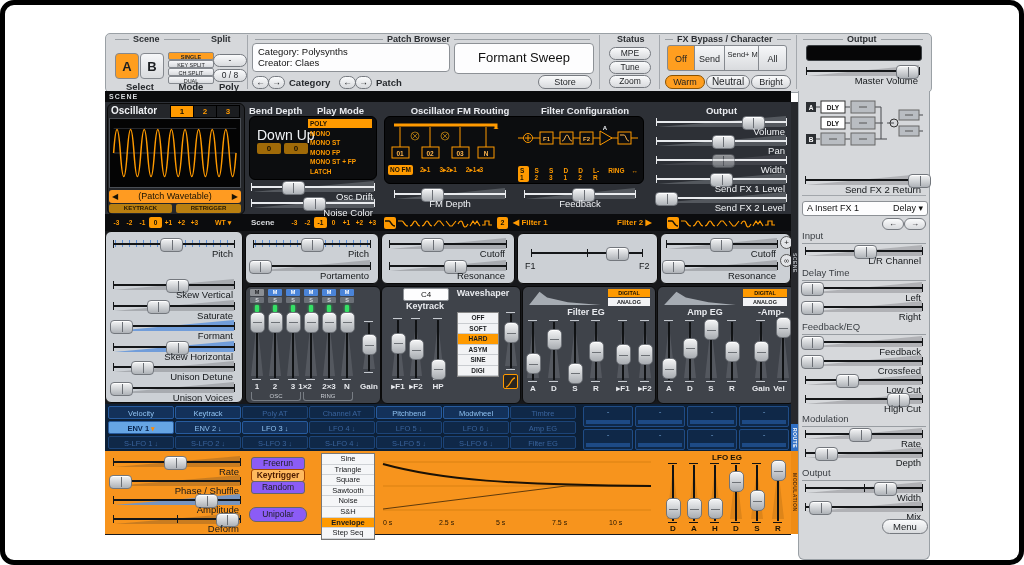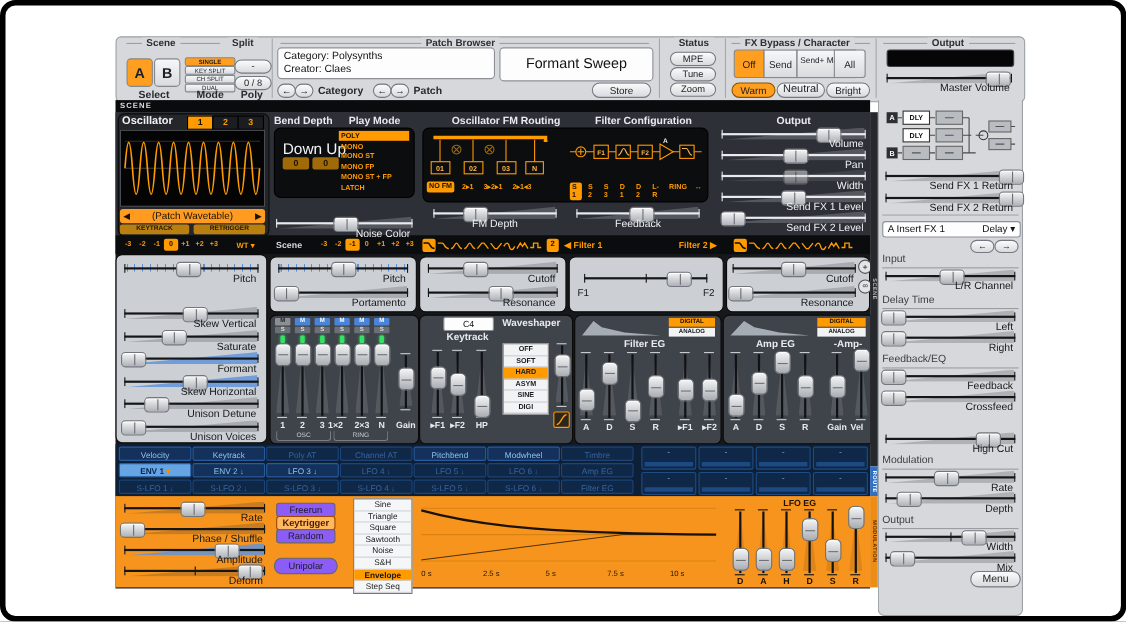"Send FX 1 Return" div.hs { html: <div> <i></i> <i></i> <i></i> <span>Send FX 1 Return</span> </div> -> none }
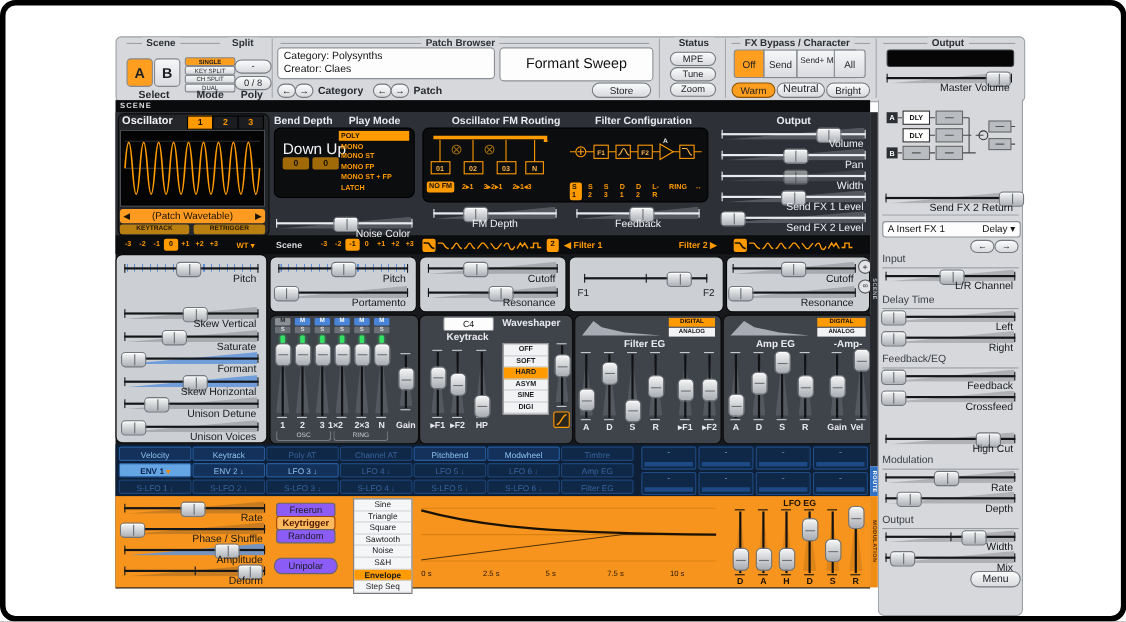"Osc Drift" div.hs { html: none -> <div> <i></i> <i></i> <i></i> <span>Osc Drift</span> </div> }
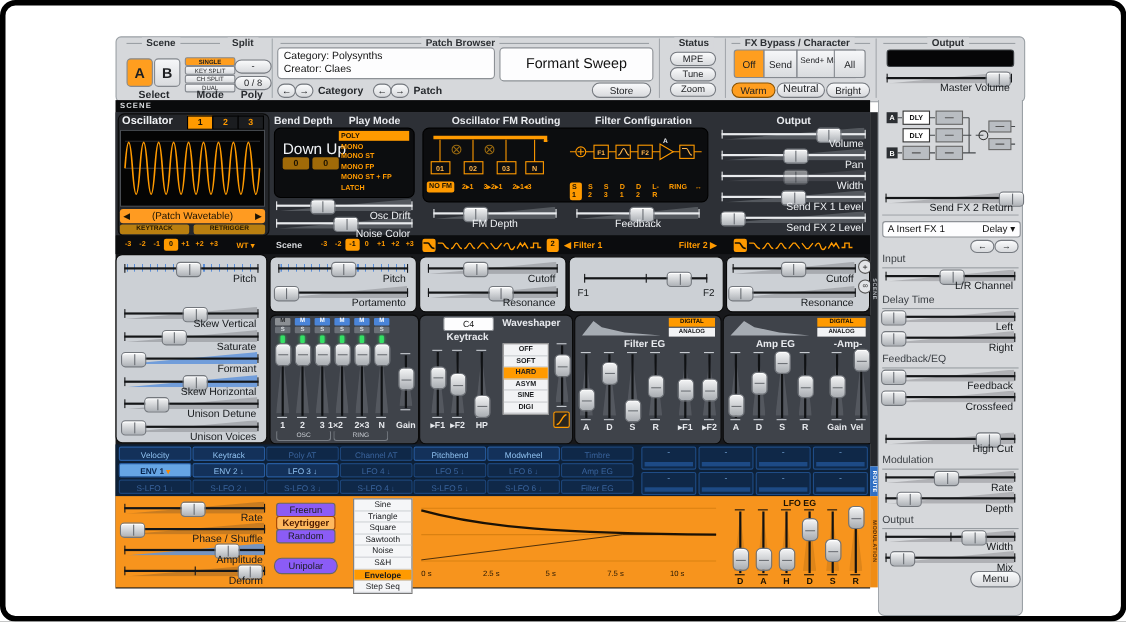"Low Cut" div.hs { html: none -> <div> <i></i> <i></i> <i></i> <span>Low Cut</span> </div> }
